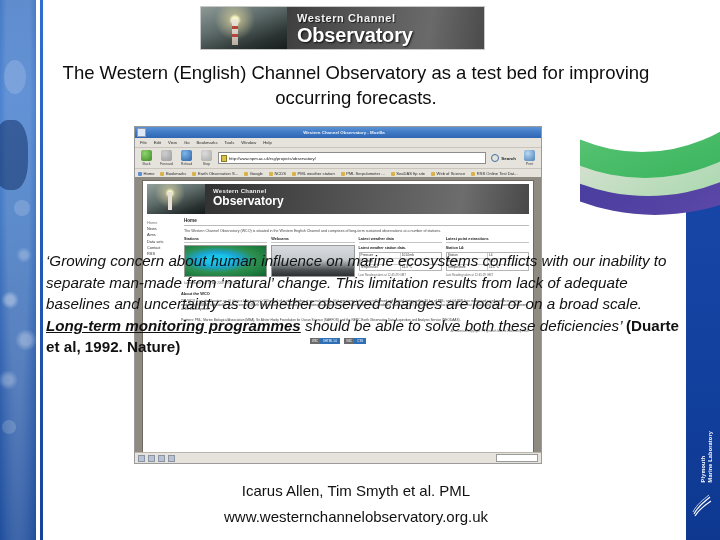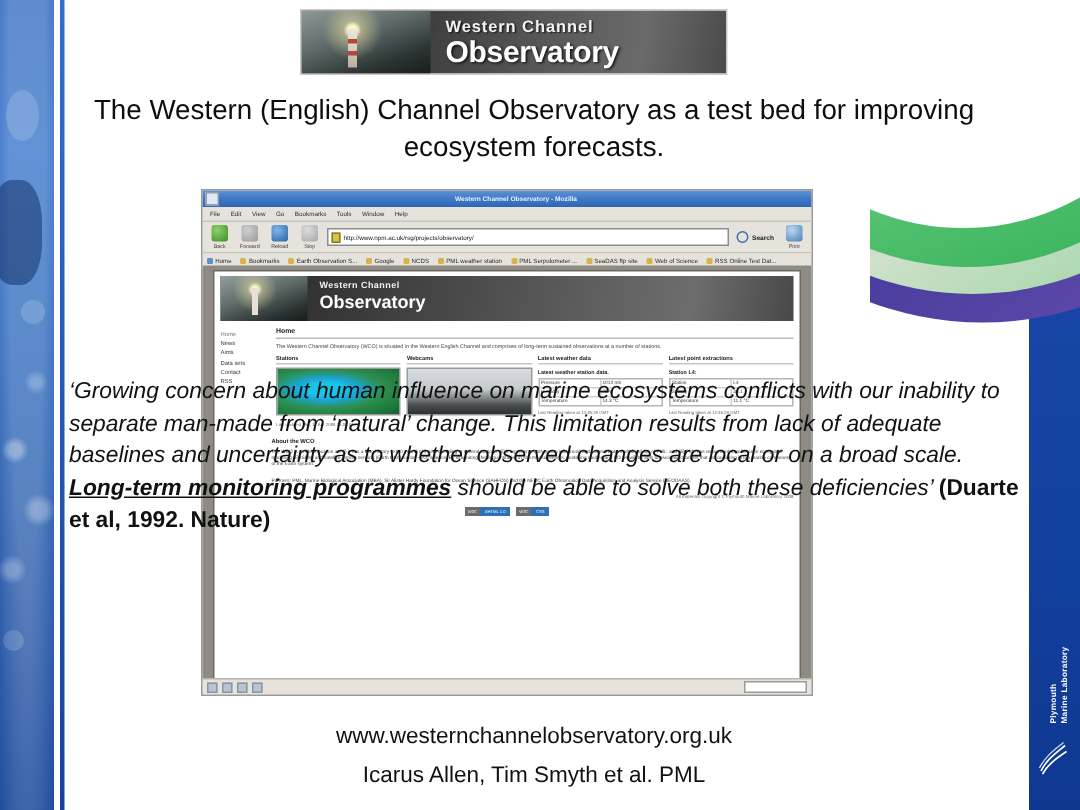"The Western (English) Channel" div { text: ecosystem -> occurring }
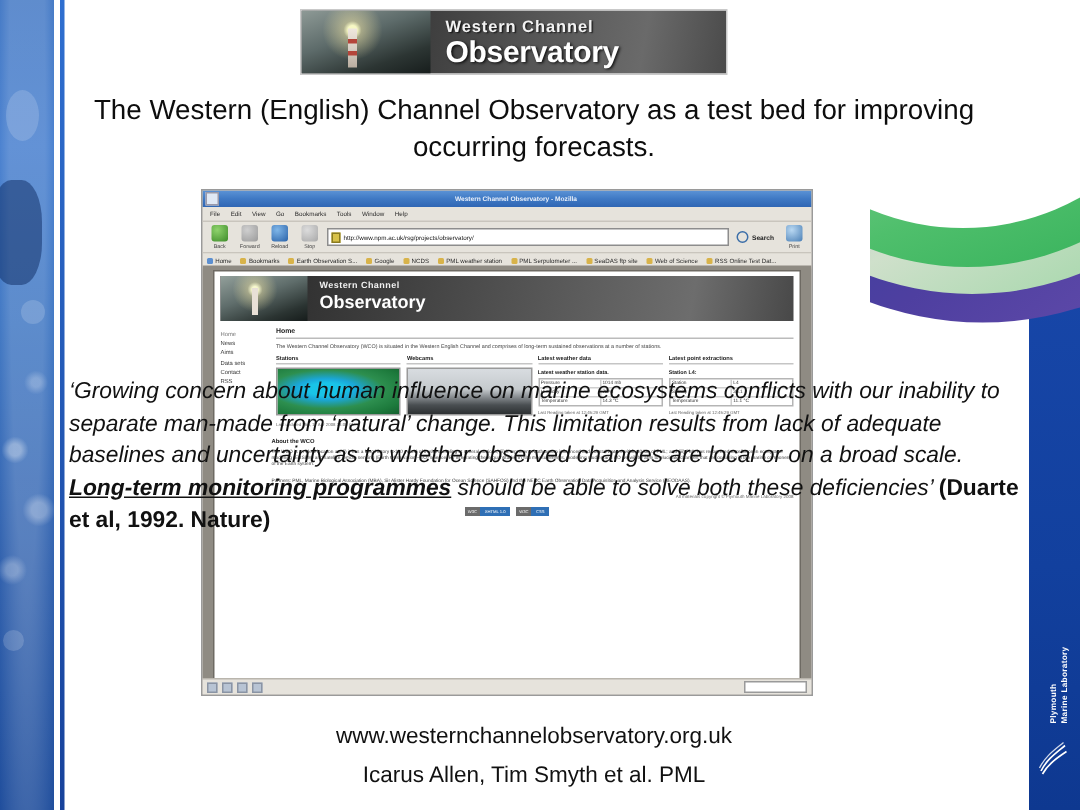"www.westernchannelobservatory.org.uk" div.l { order: before "Icarus Allen, Tim Smyth et" -> after "Icarus Allen, Tim Smyth et" }
